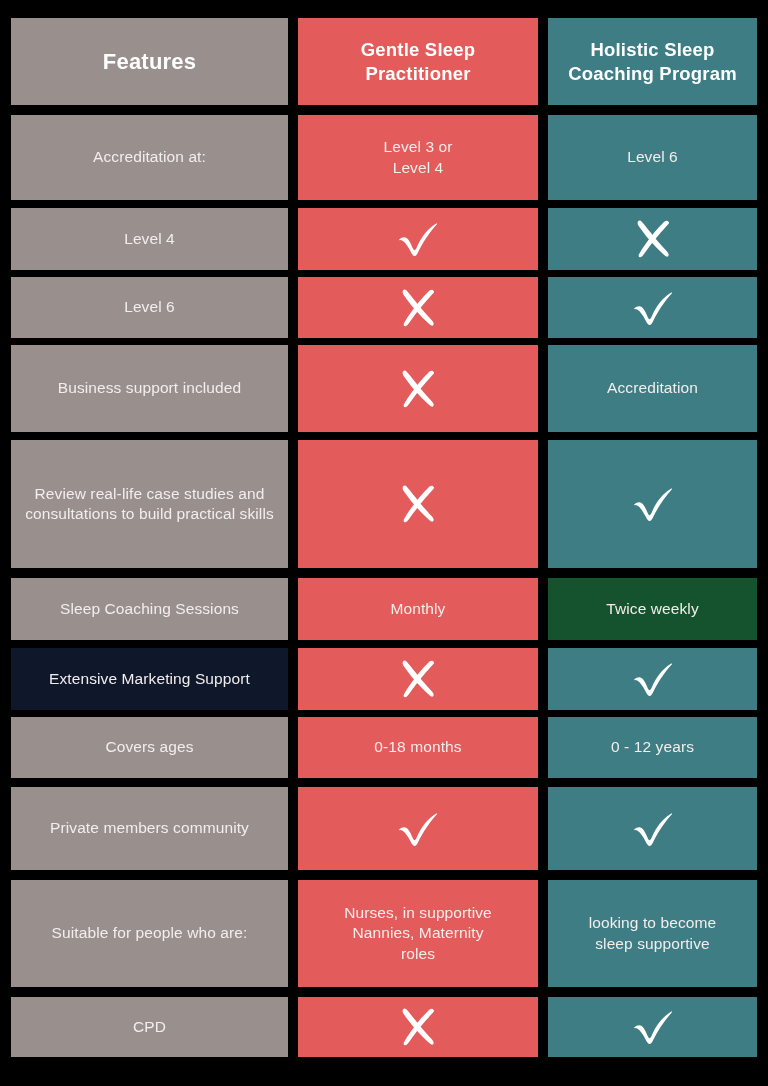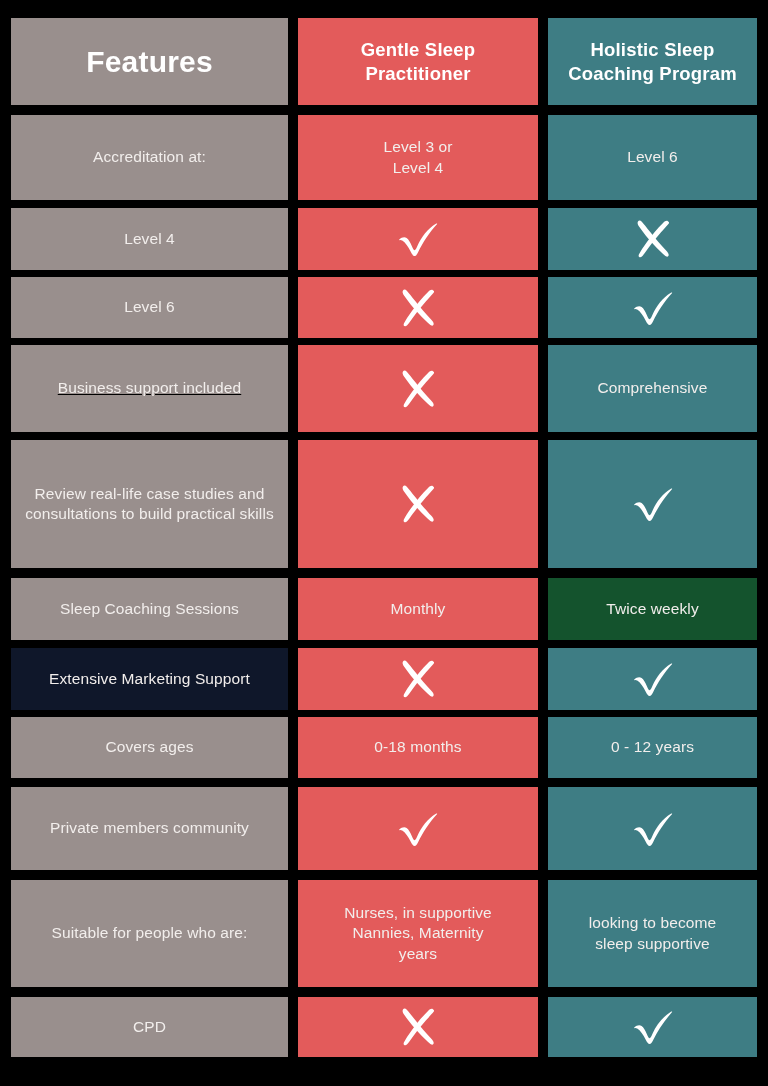"Features" .header-row .col-feature .cell-inner { font-size: 30px -> 22px }
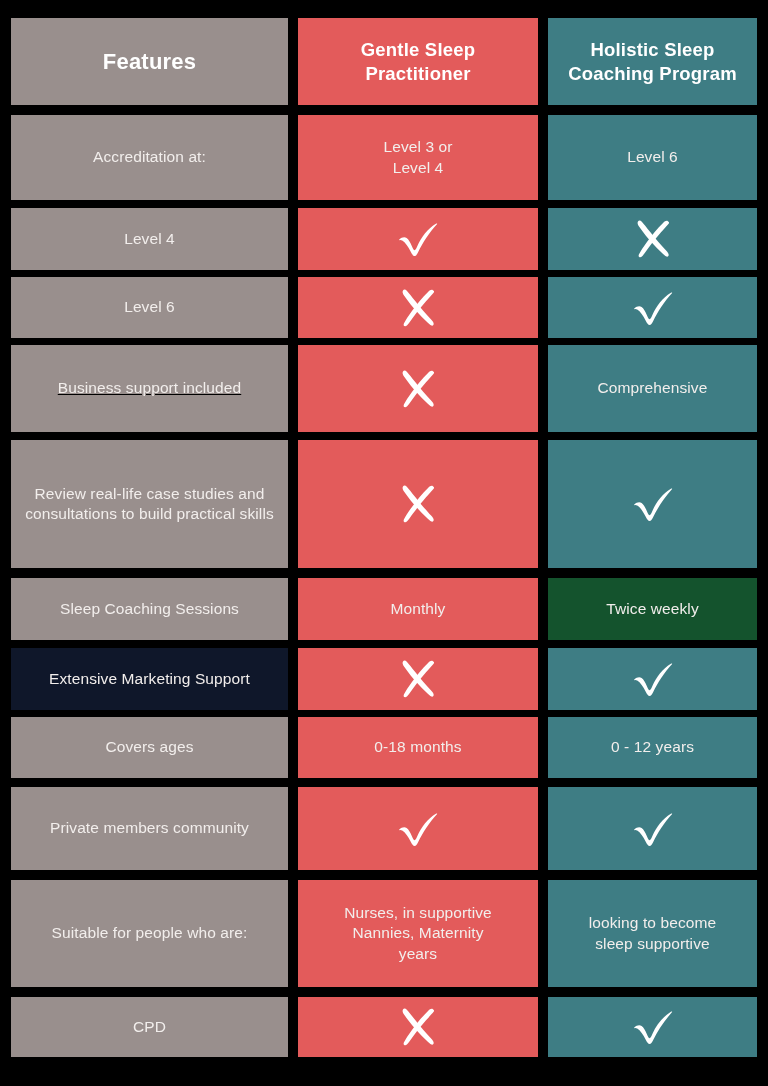"Business support included" div.col-feature { text-decoration: underline -> none }
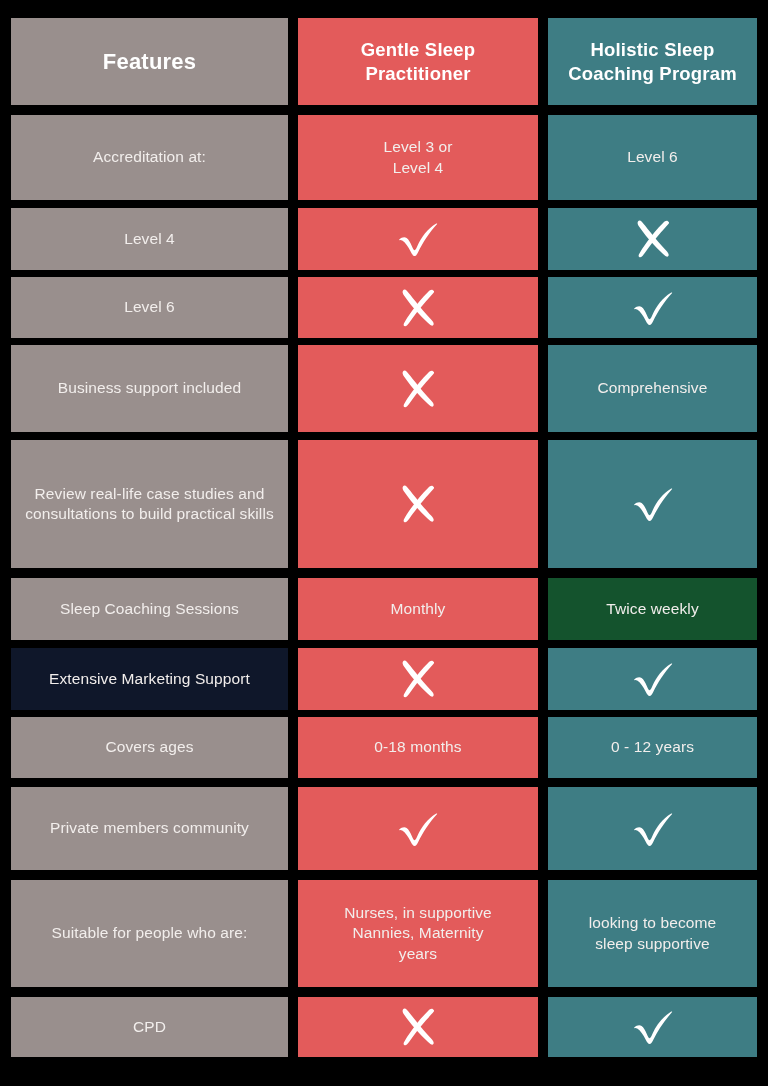"Comprehensive" span.nowrap-line { text: Comprehensive -> Accreditation }
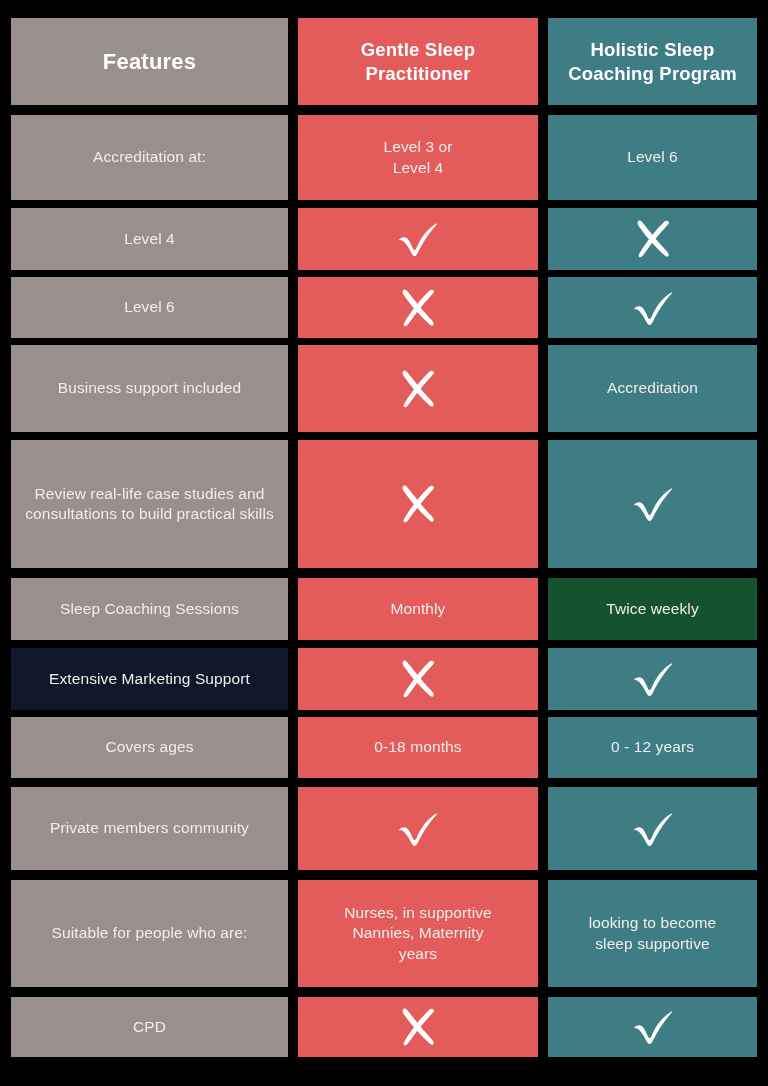"years" span.nowrap-line { text: years -> roles }
